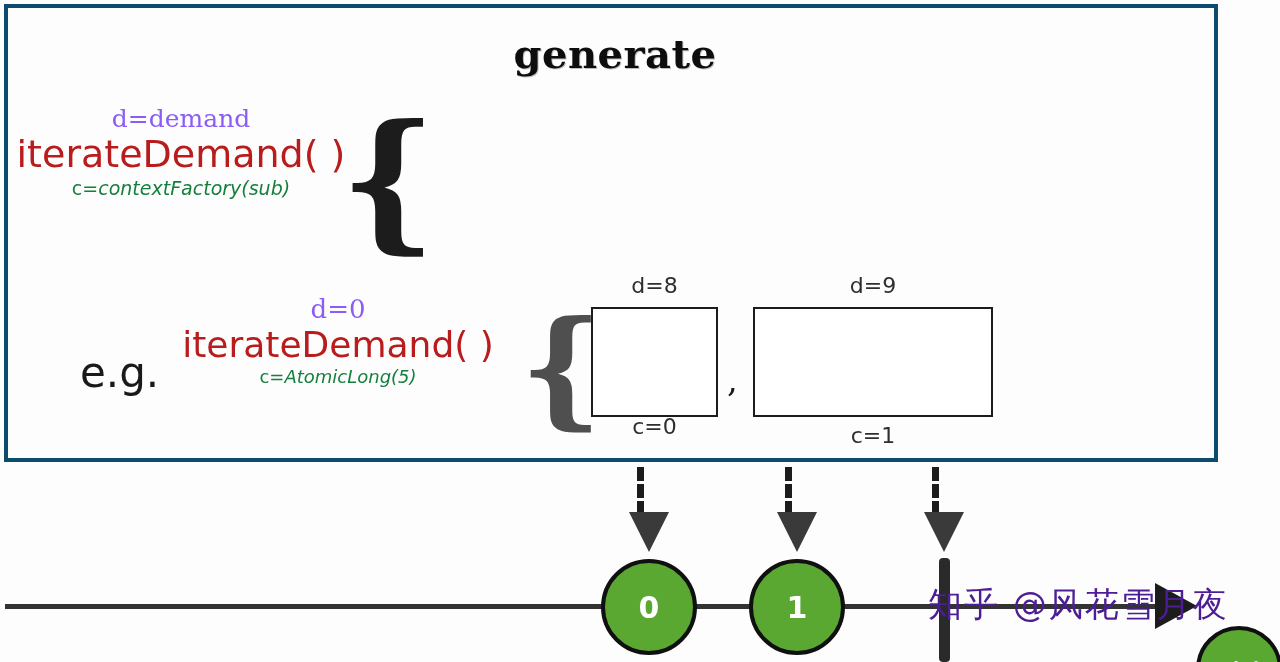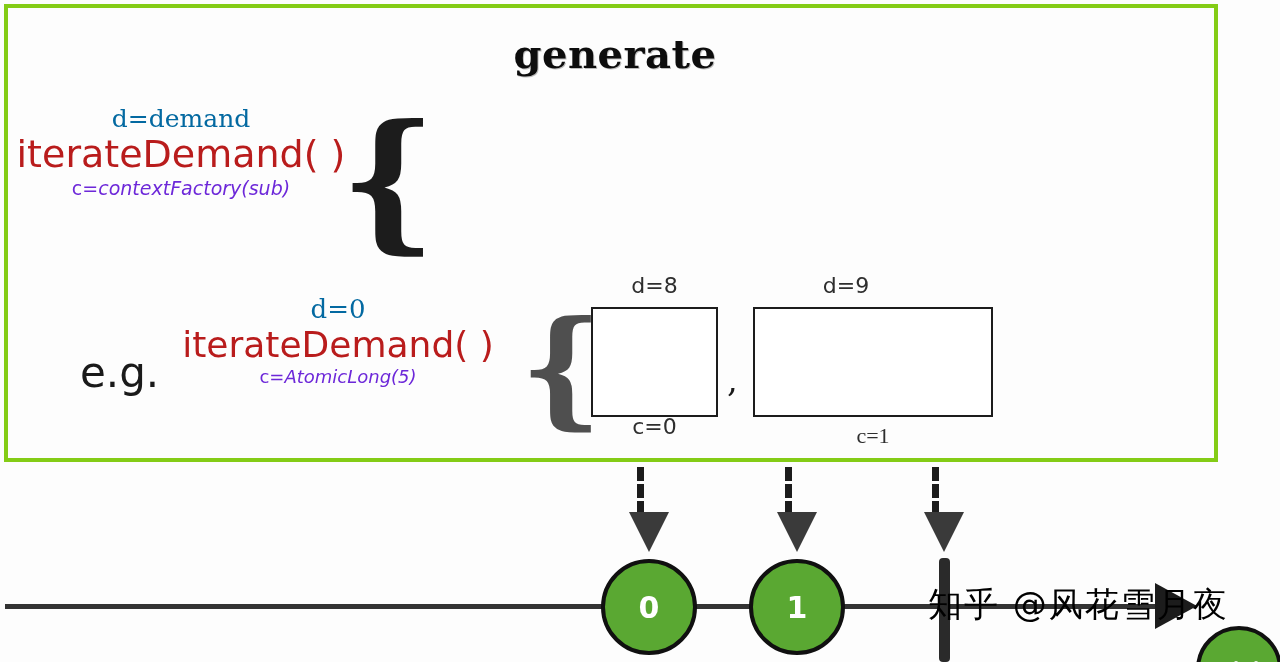"generate" #main-panel { border: 4px solid #84cc16 -> 4px solid #0c4a6e }
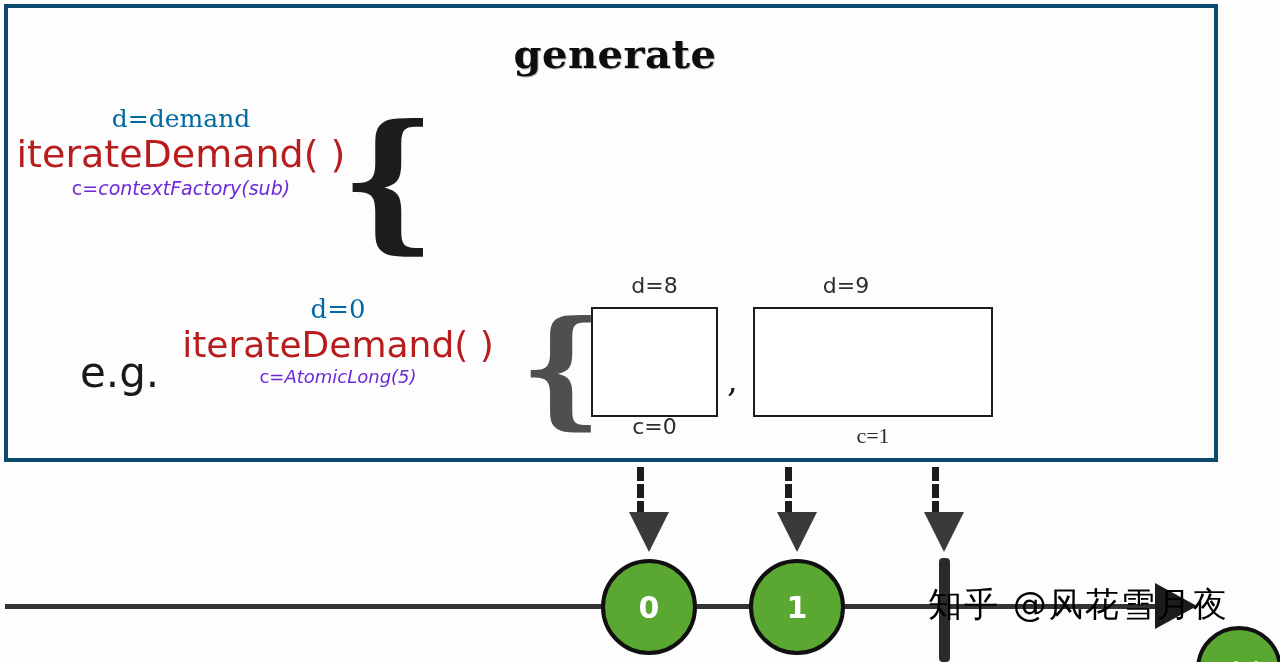"d=demand" .sig-top { color: #0369a1 -> #8b5cf6 }
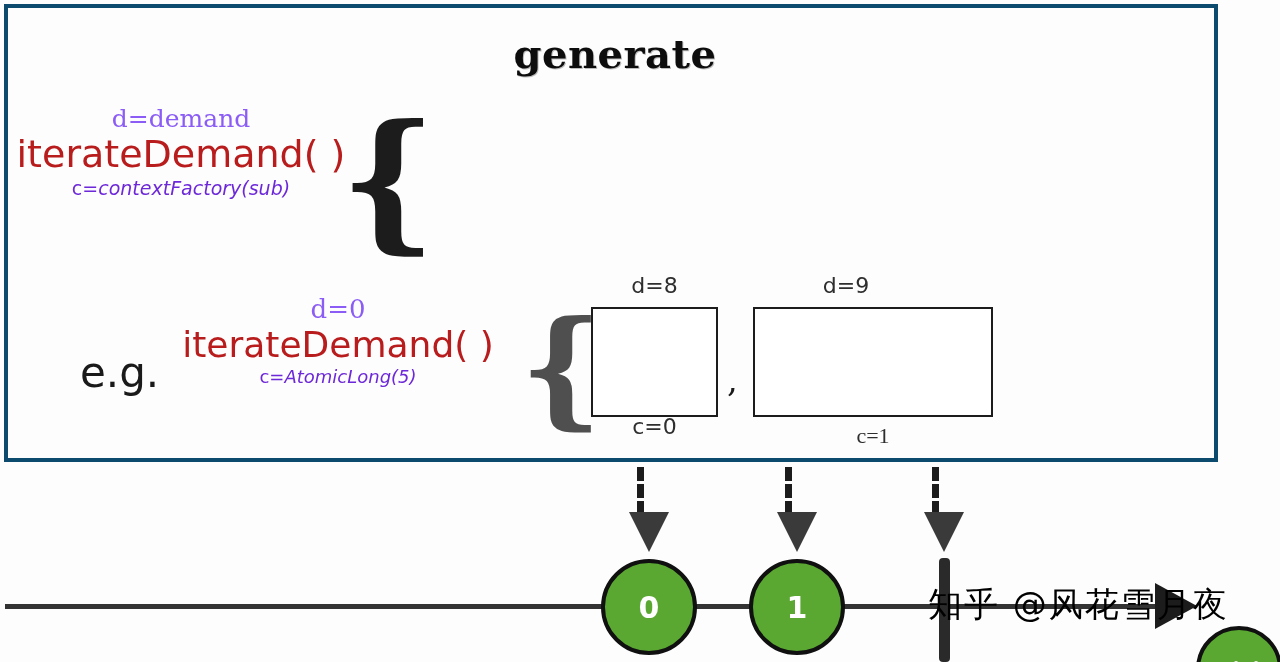"c=contextFactory(sub)" .sig-bottom { color: #6d28d9 -> #15803d }
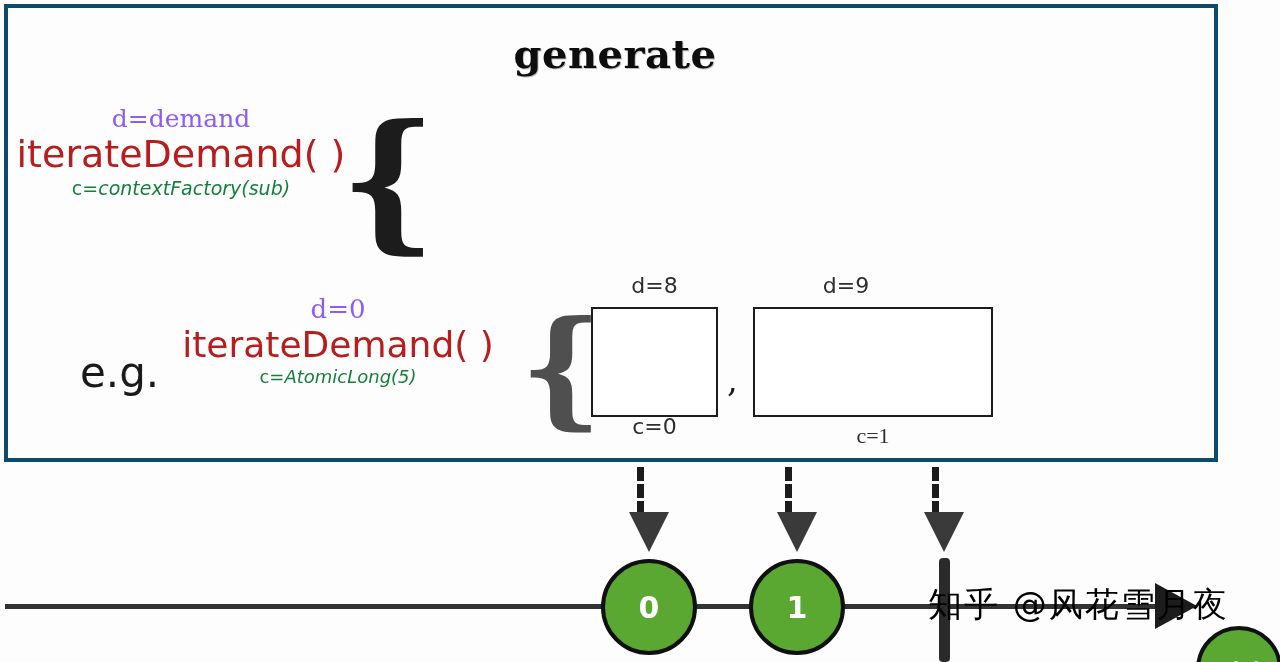"d=9" #label-d-9 { left: 718px -> 745px }
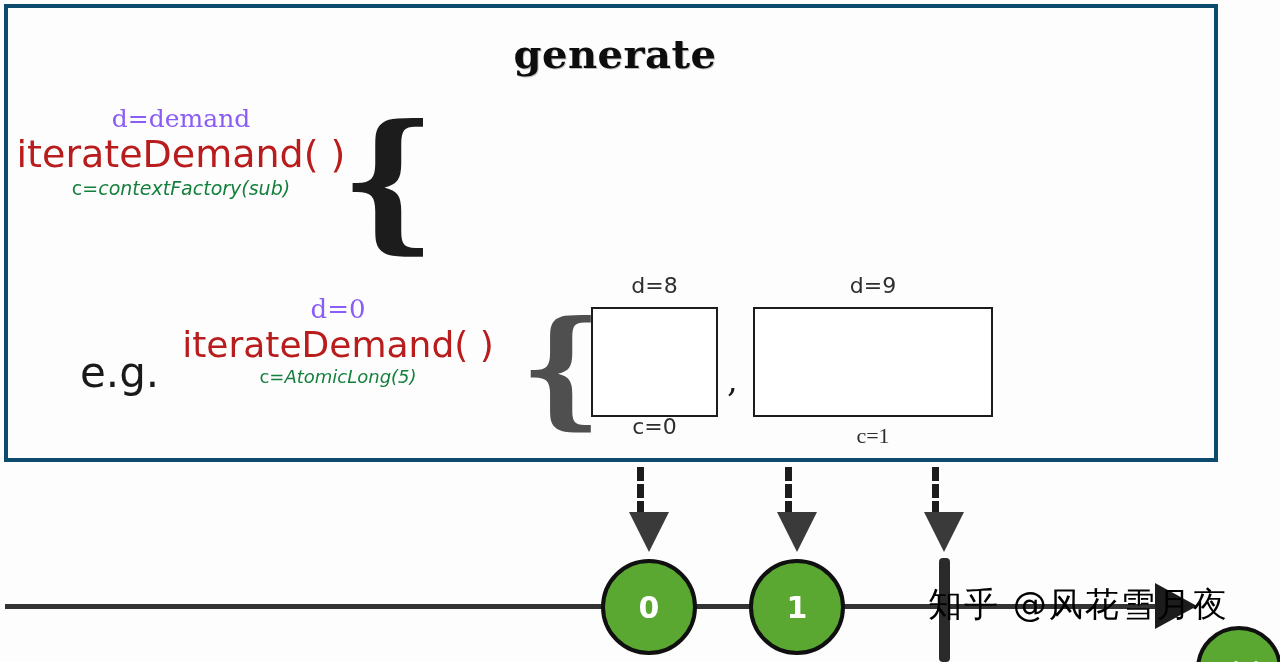"c=1" #label-c-1 { font-family: Liberation Serif, serif -> none }
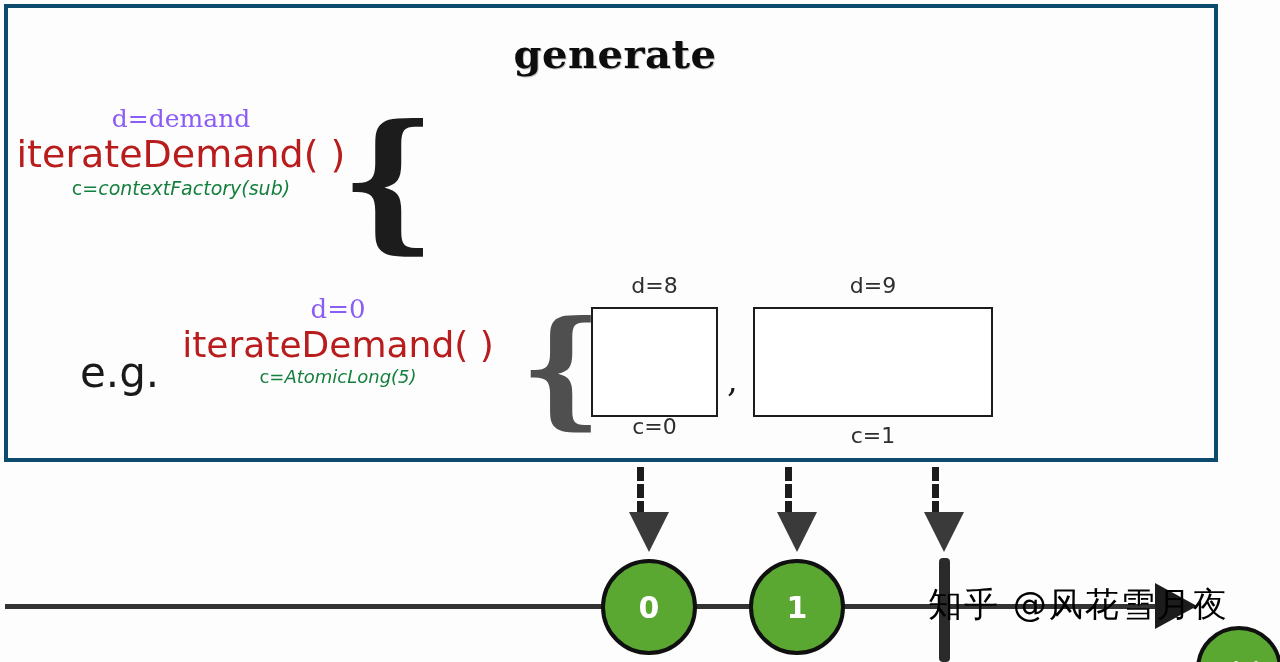"知乎 @风花雪月夜" #watermark { color: #000000 -> #4c1d95 }
